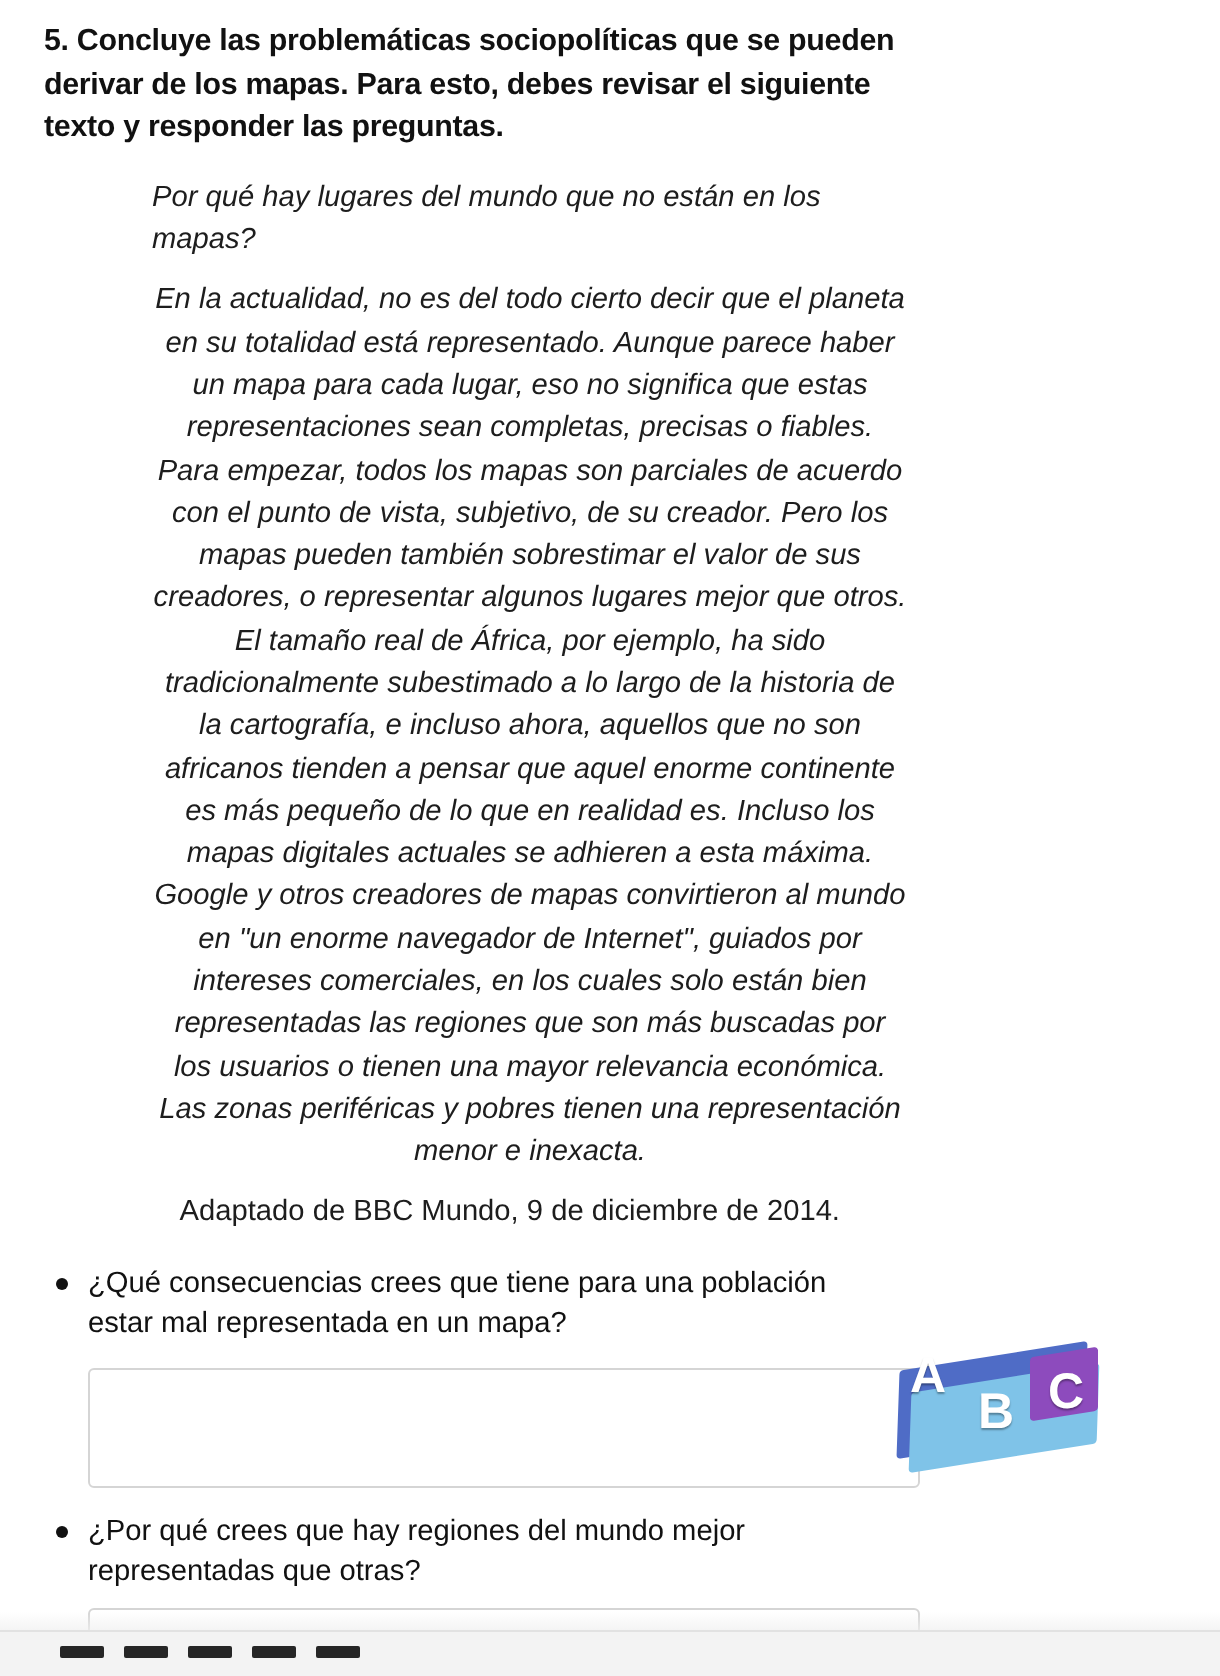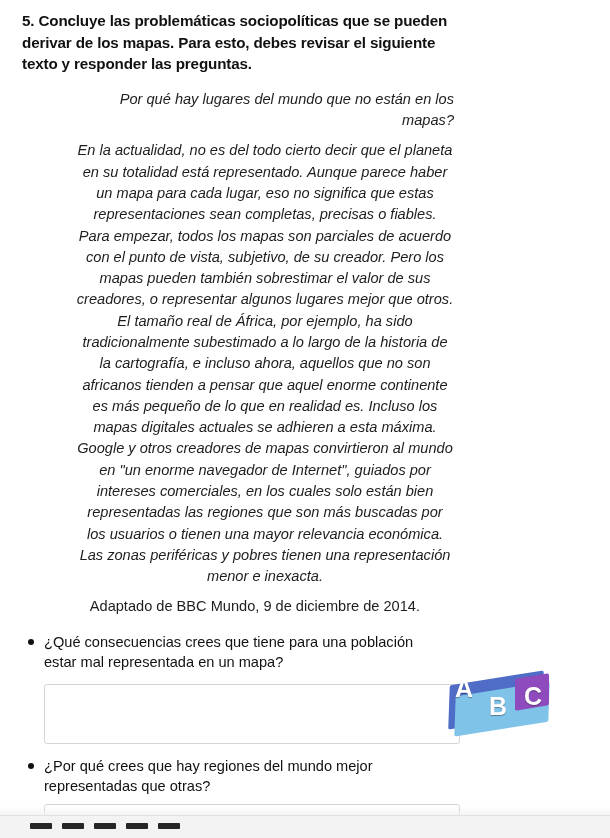"Por qué hay lugares del" .reading .q-title { text-align: right -> none }
